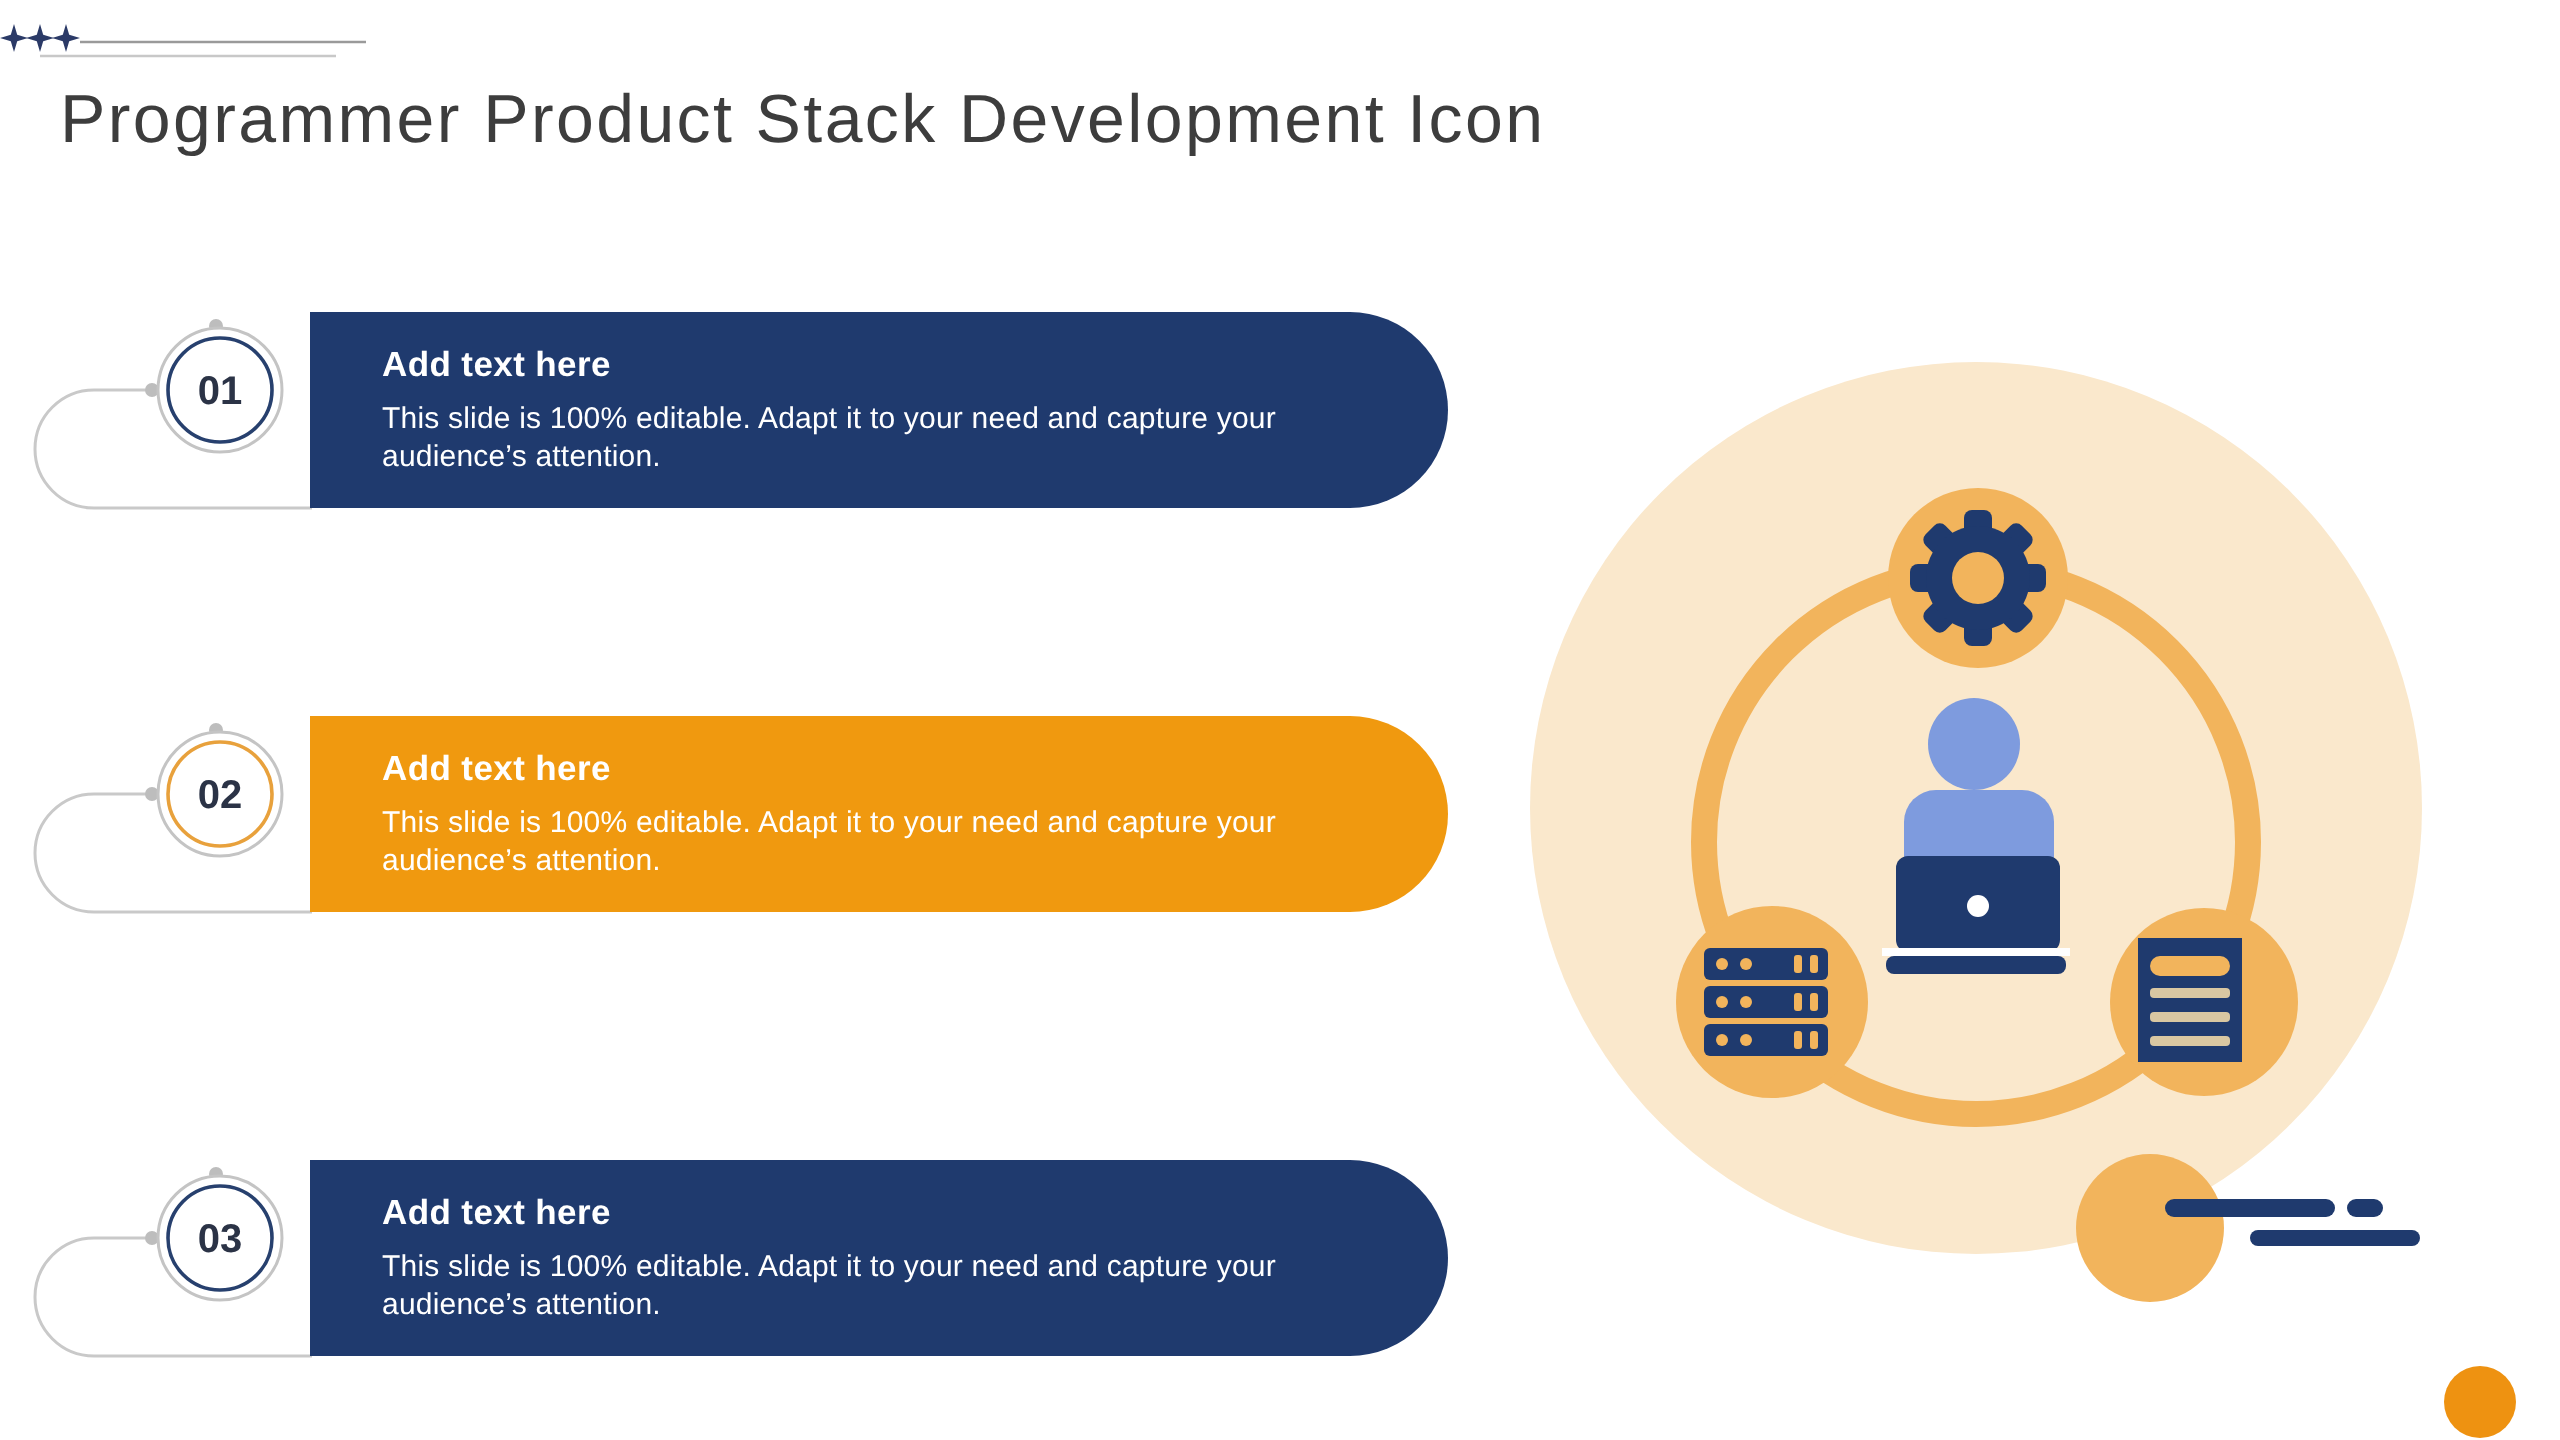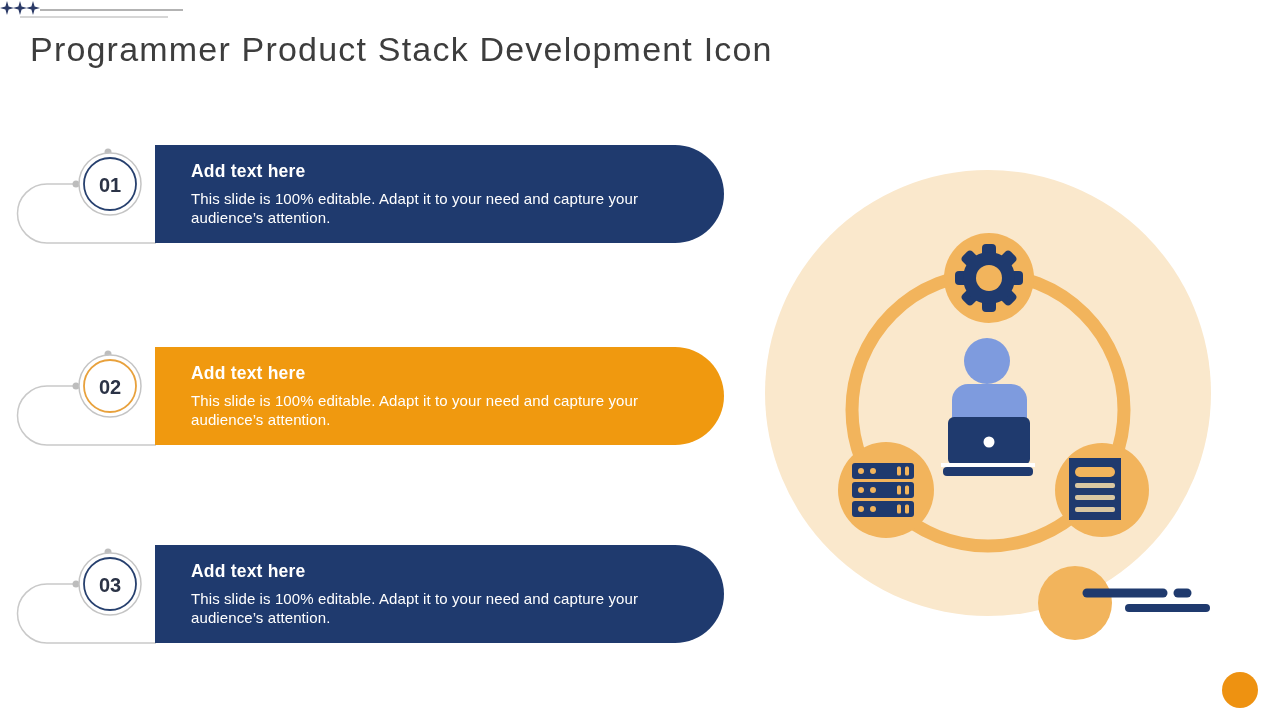"Programmer Product Stack Development" .canvas { margin-top: none -> 11px }
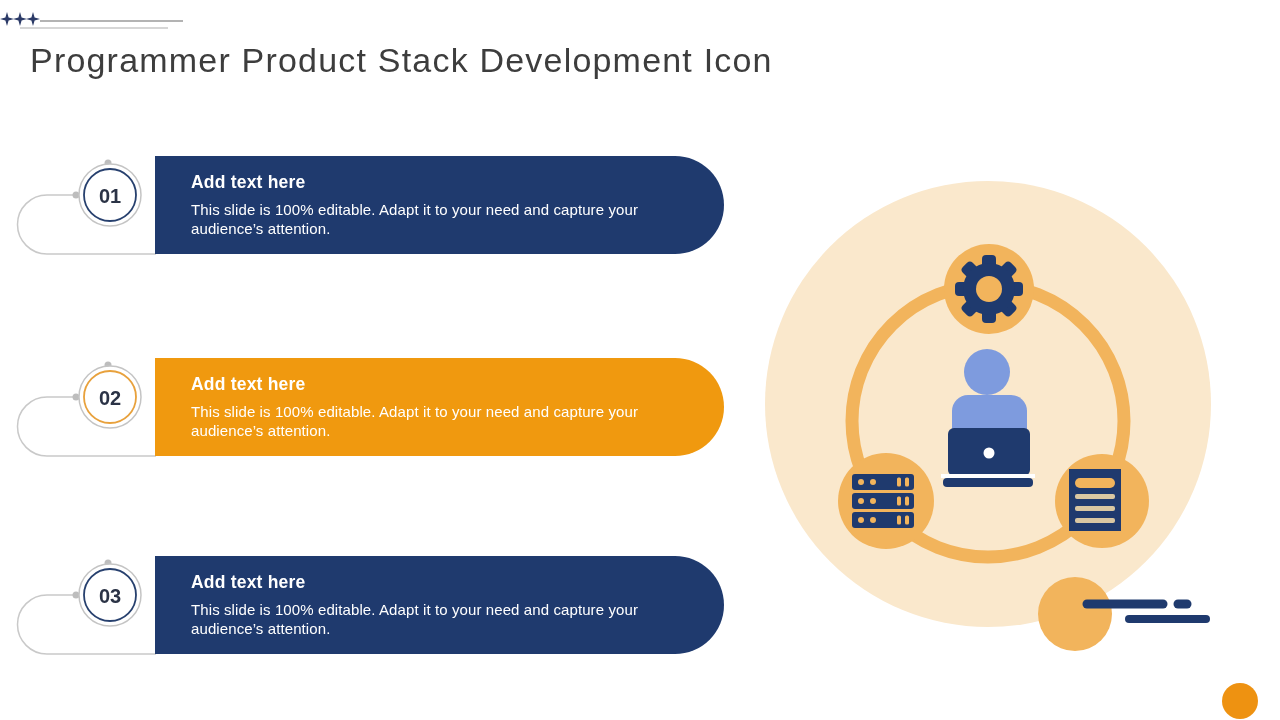"03" .row-3 { top: 545px -> 569px }
